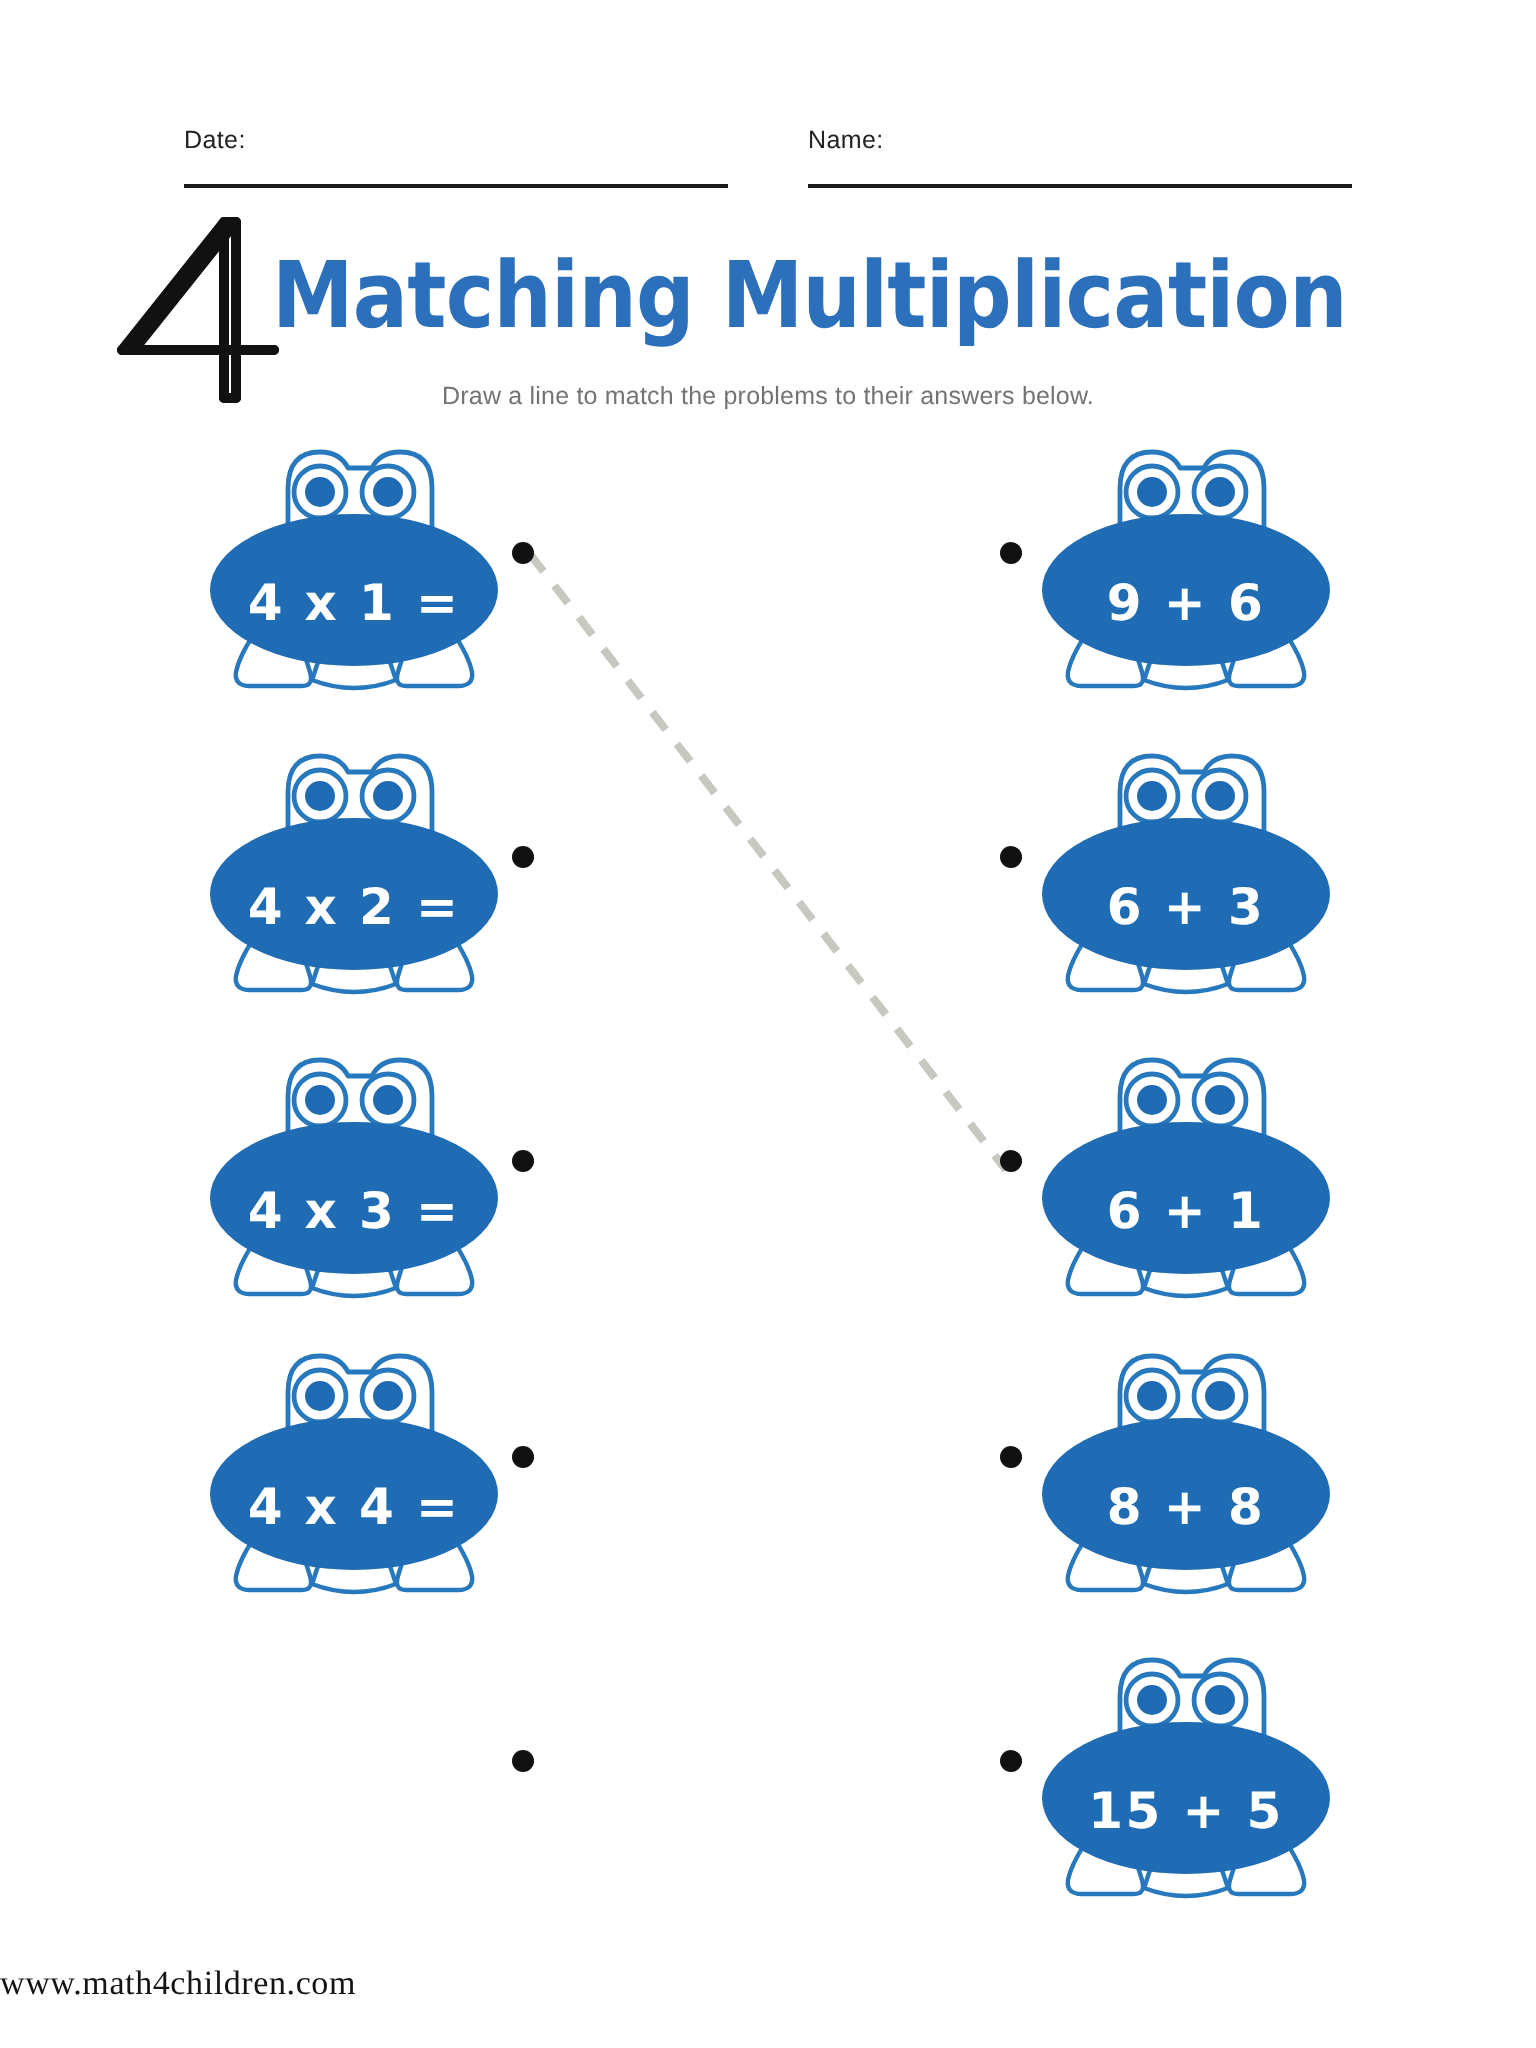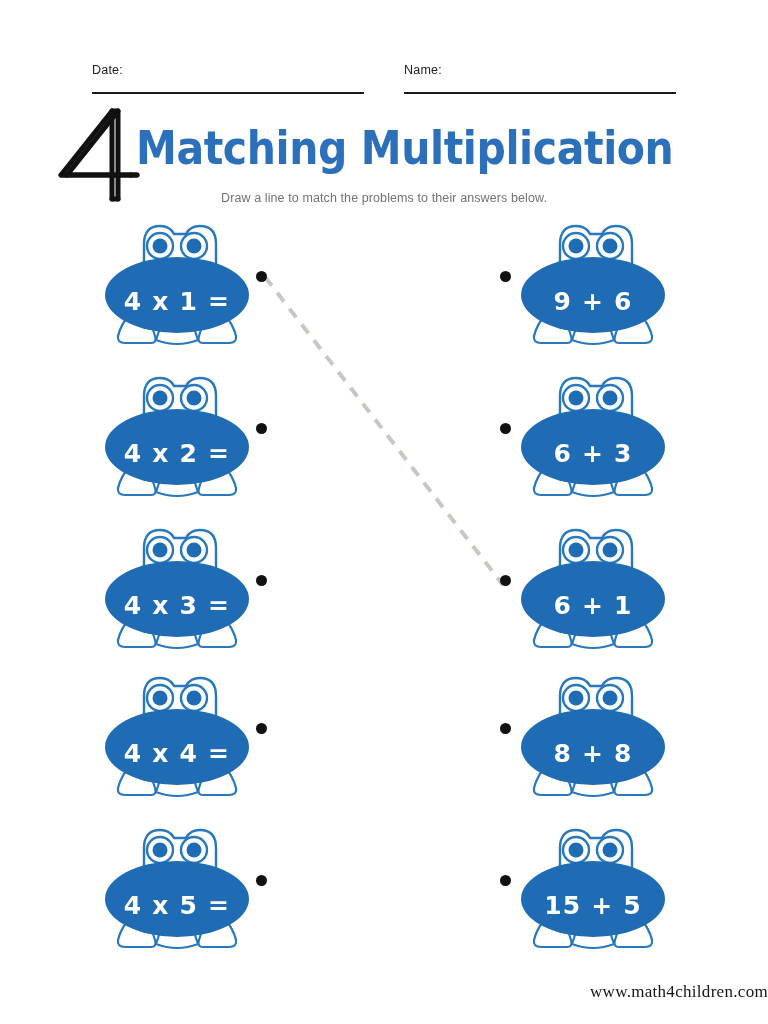"4 x 5 =" div.frog-cell { html: <div> <svg> <g> <path></path> <circle></circle> <circle></circle> <circle></circle> <circle></circle> </g> <g> <path></path> <path></path> <path></path> </g> <ellipse></ellipse> </svg> <div>4 x 5 =</div> </div> -> none }
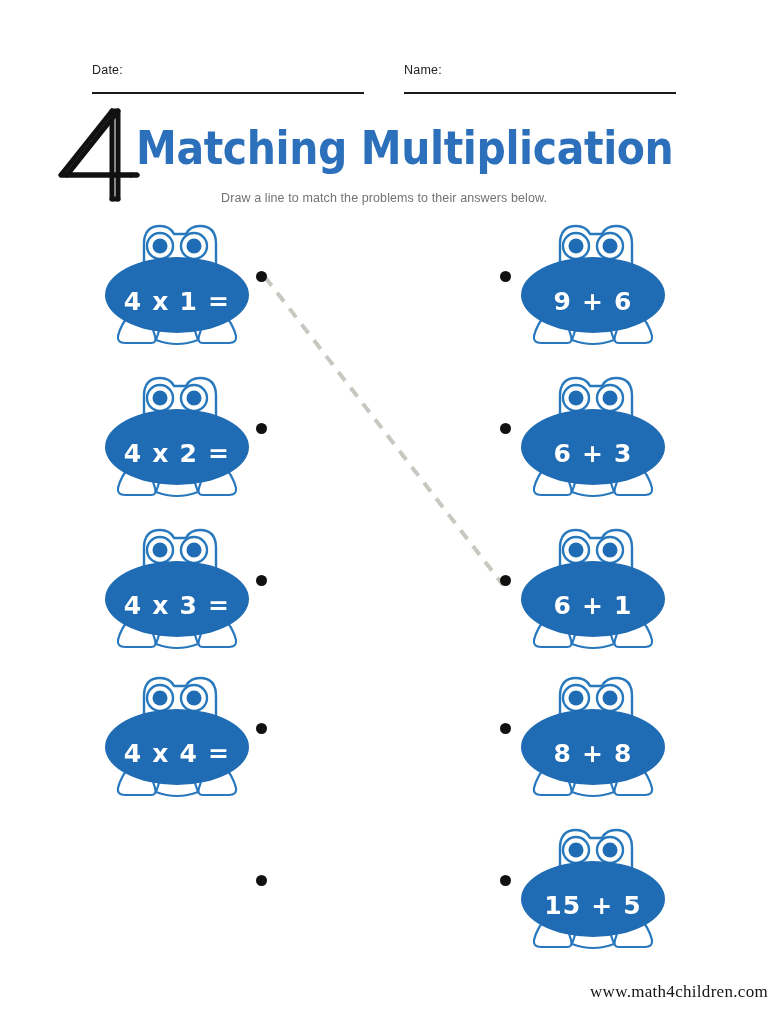"www.math4children.com" .footer { text-align: right -> left }
